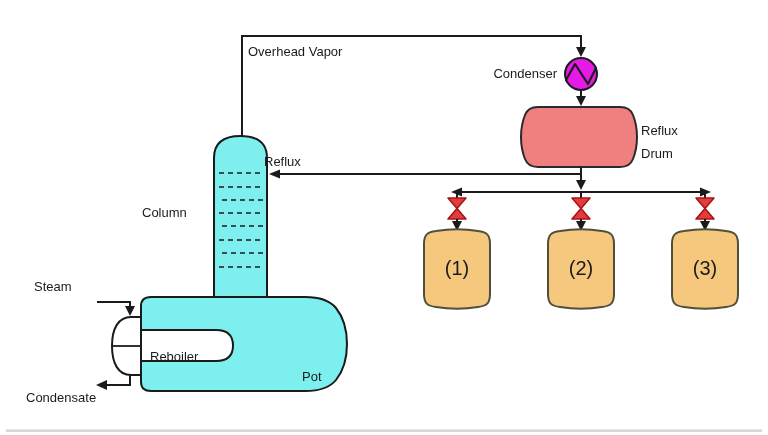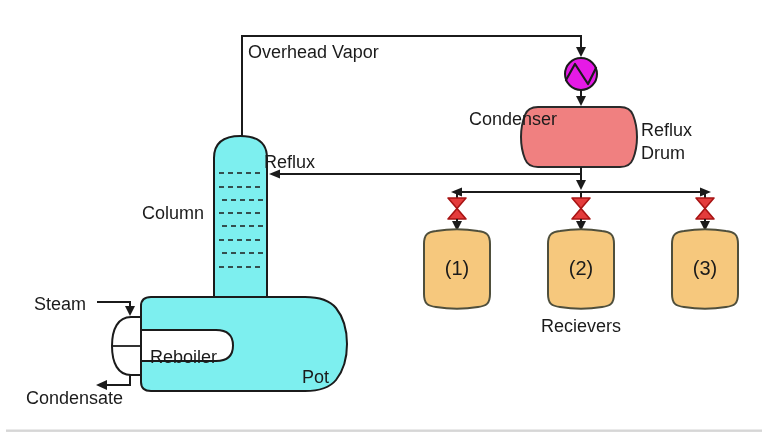"Overhead Vapor" .lbl { font-size: 18px -> 13px }
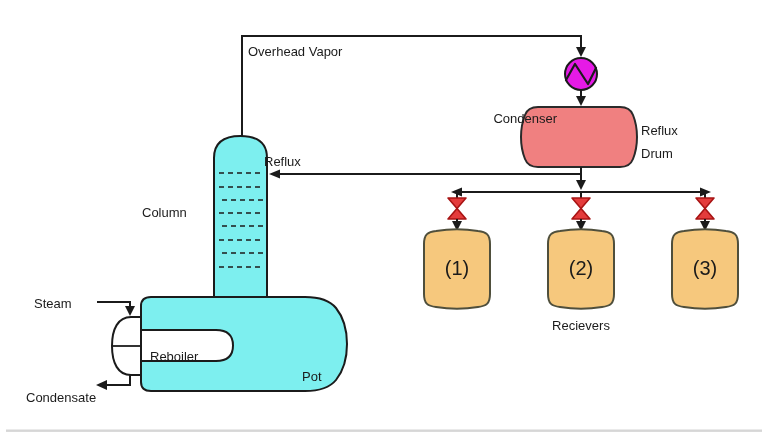"Condenser" .lbl.right { margin-top: 45px -> none }
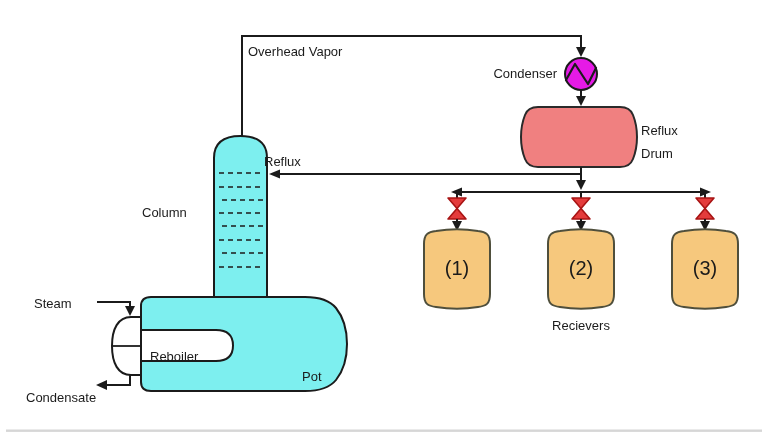"Steam" div.lbl { top: 293px -> 276px }
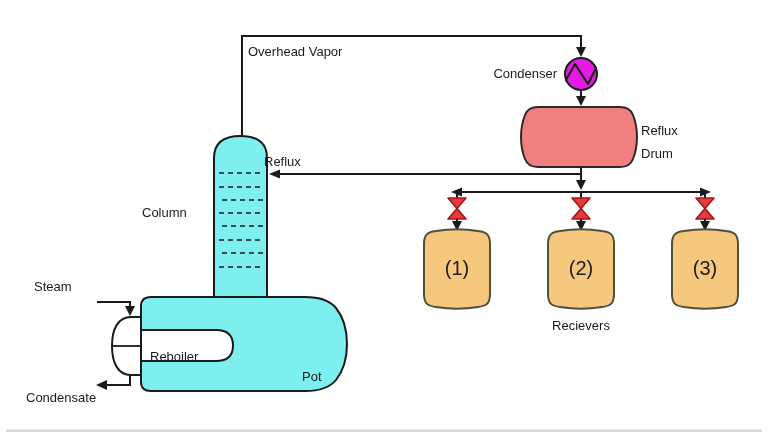"Recievers" div.lbl { html: <div>Recievers</div> -> none }
